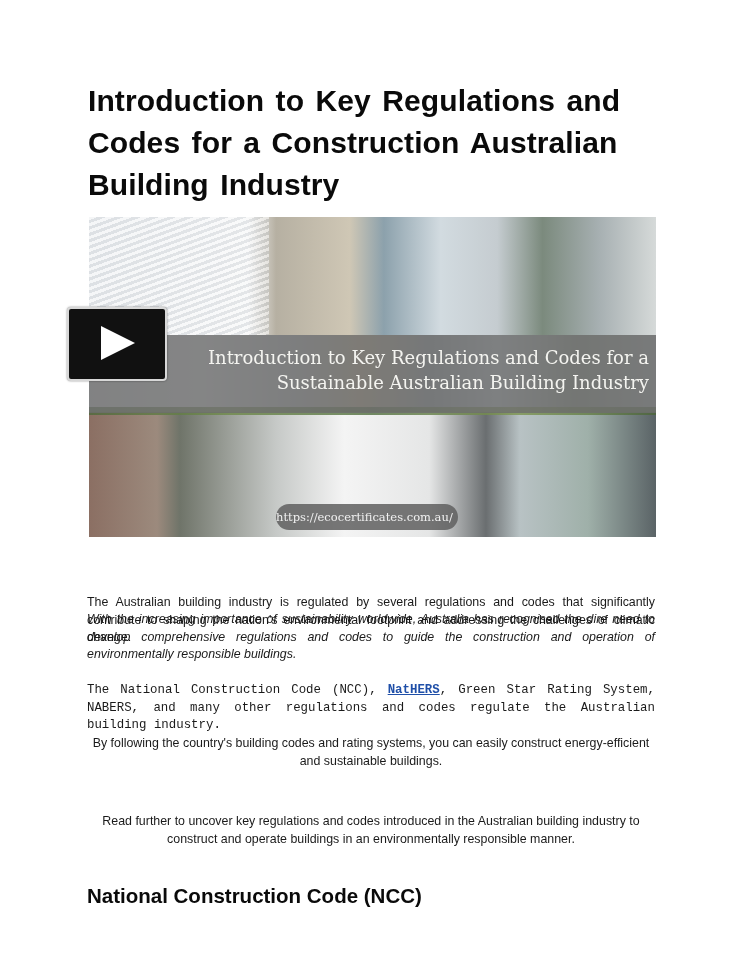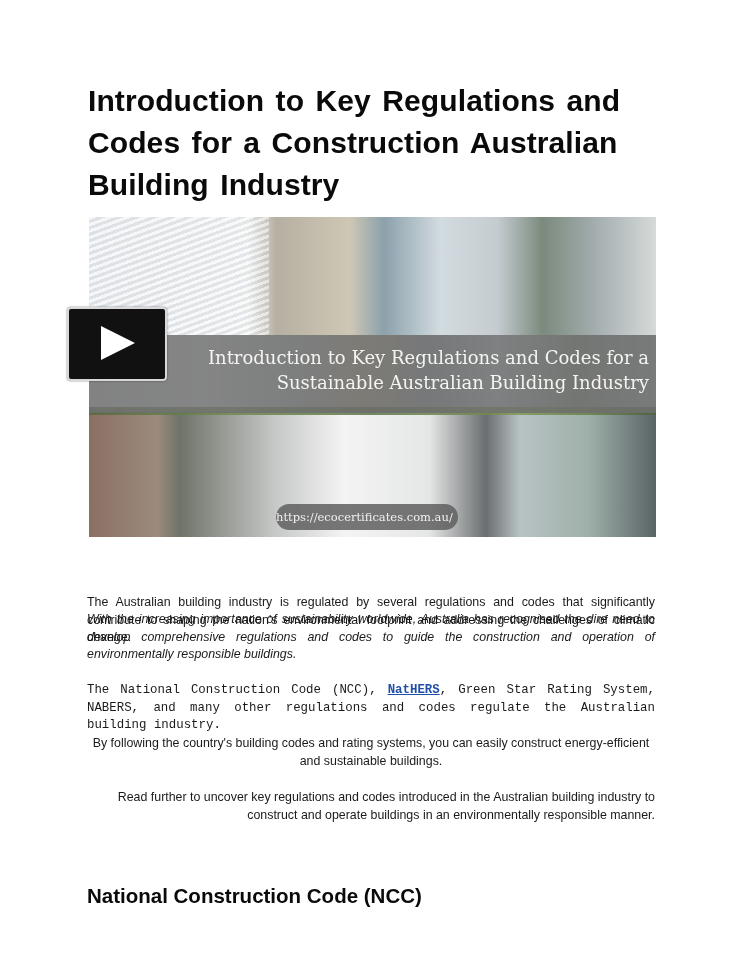"Read further to uncover key" .p5 { text-align: right -> center; top: 789px -> 813px }
